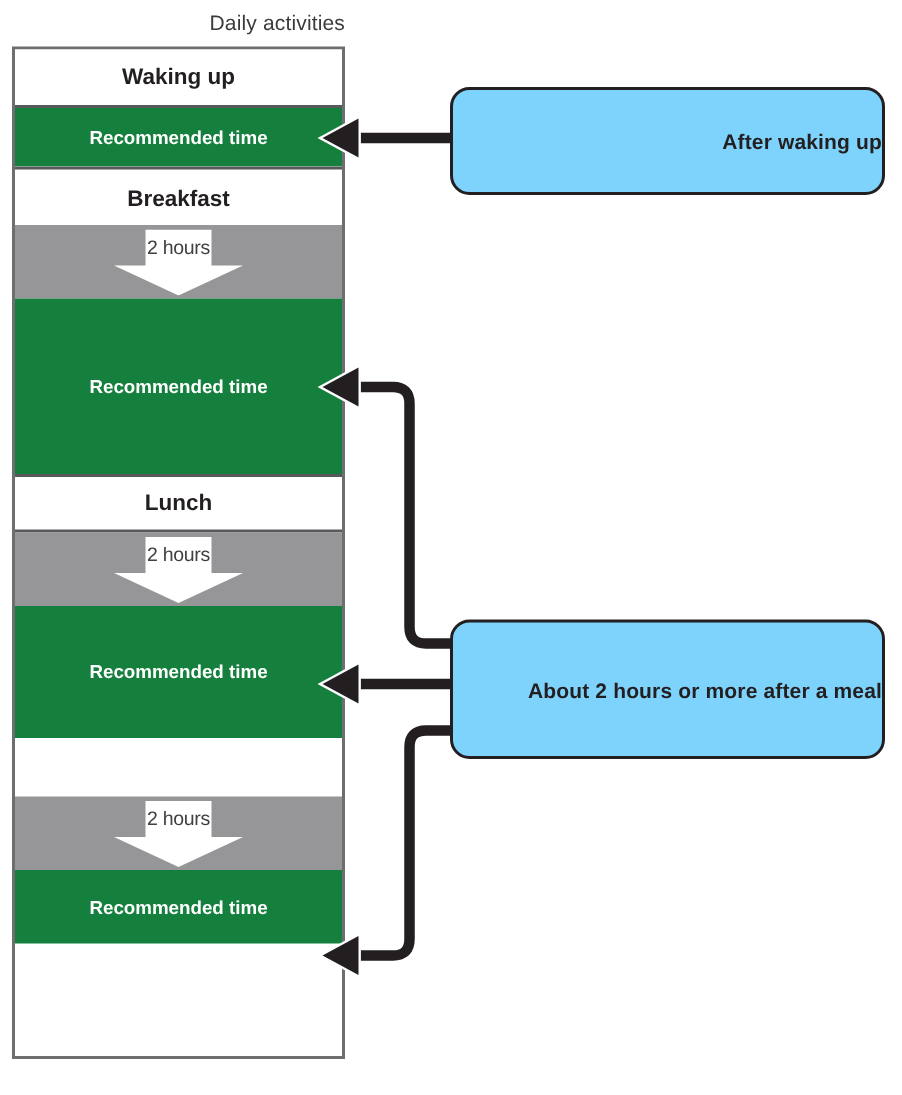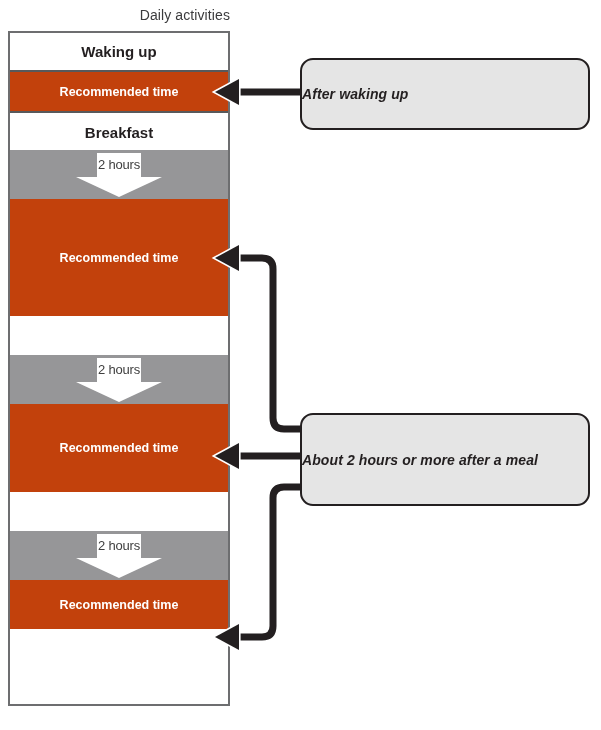"Recommended time" .band-recommended { background: #c2410c -> #15803d }
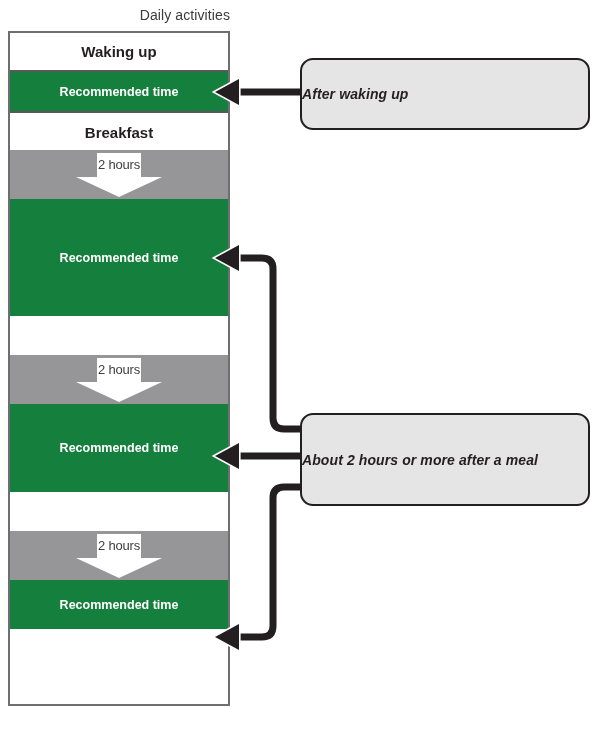"After waking up" .callout { background: #e5e5e5 -> #7dd3fc; font-style: italic -> none; justify-content: flex-start -> flex-end }
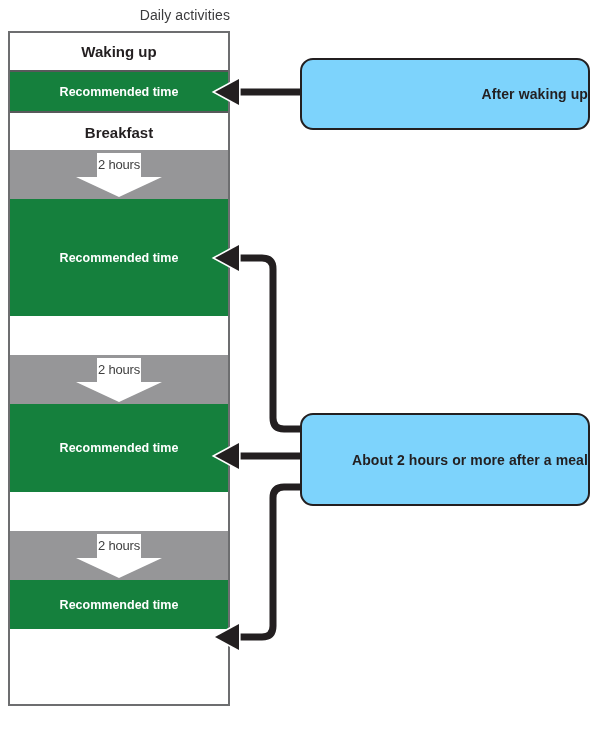"Lunch" div.band { html: none -> <div> <span>Lunch</span> </div> }
